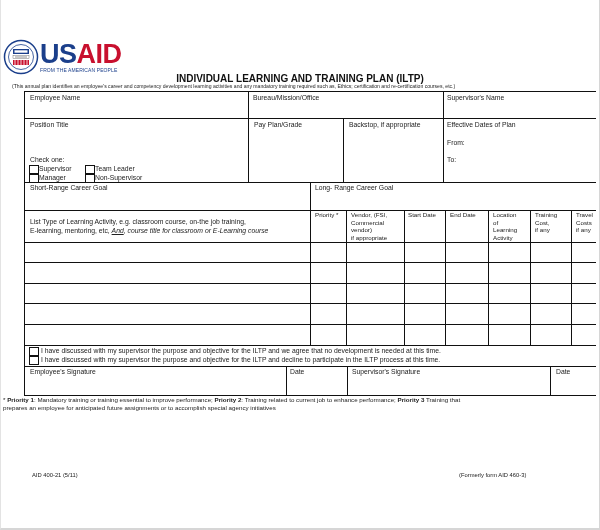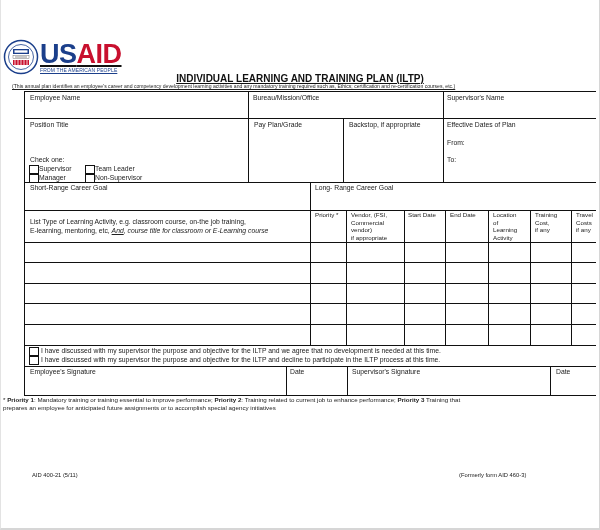"USAID" .abs { text-decoration: underline -> none }
